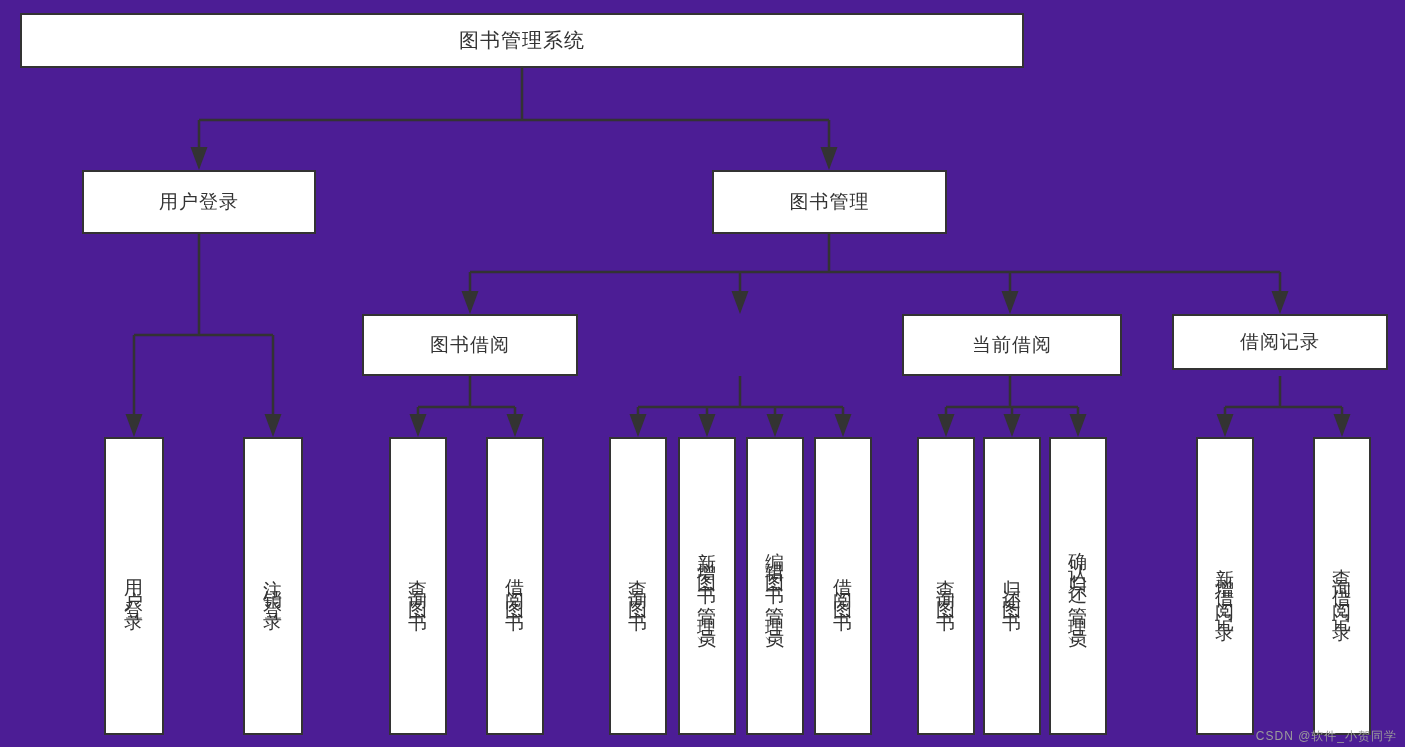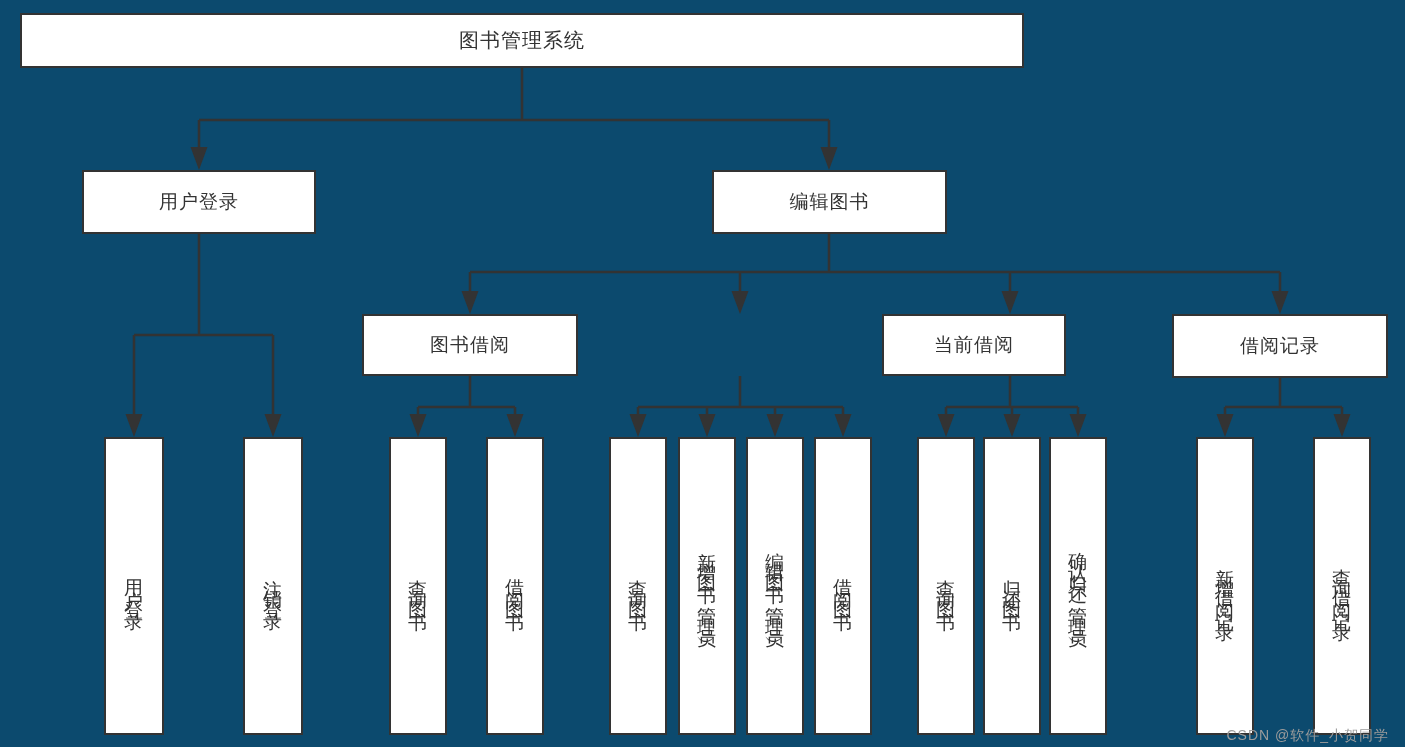"图书管理系统" .canvas { background: #0c4a6e -> #4c1d95 }
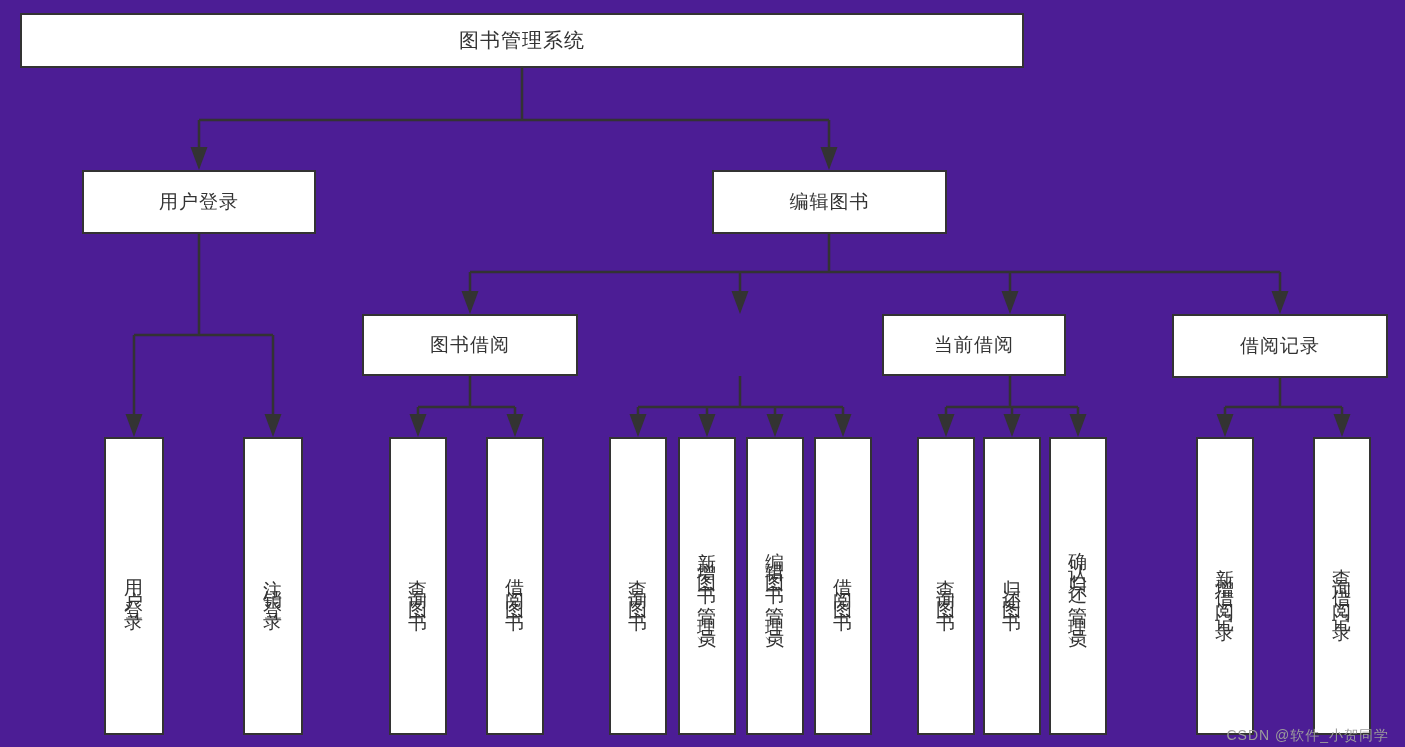"编辑图书" span.lbl { text: 编辑图书 -> 图书管理 }
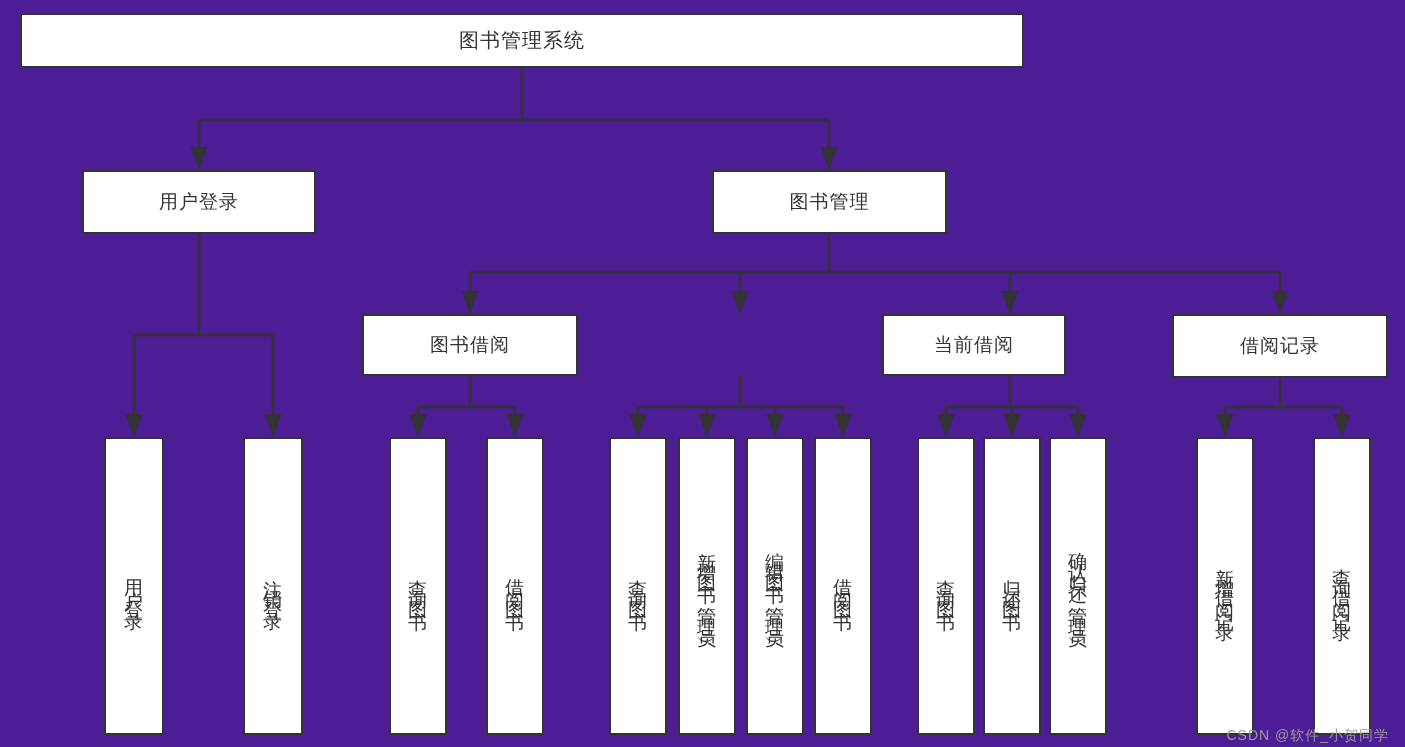"当前借阅" div.node { left: 882px -> 902px; width: 184px -> 220px }
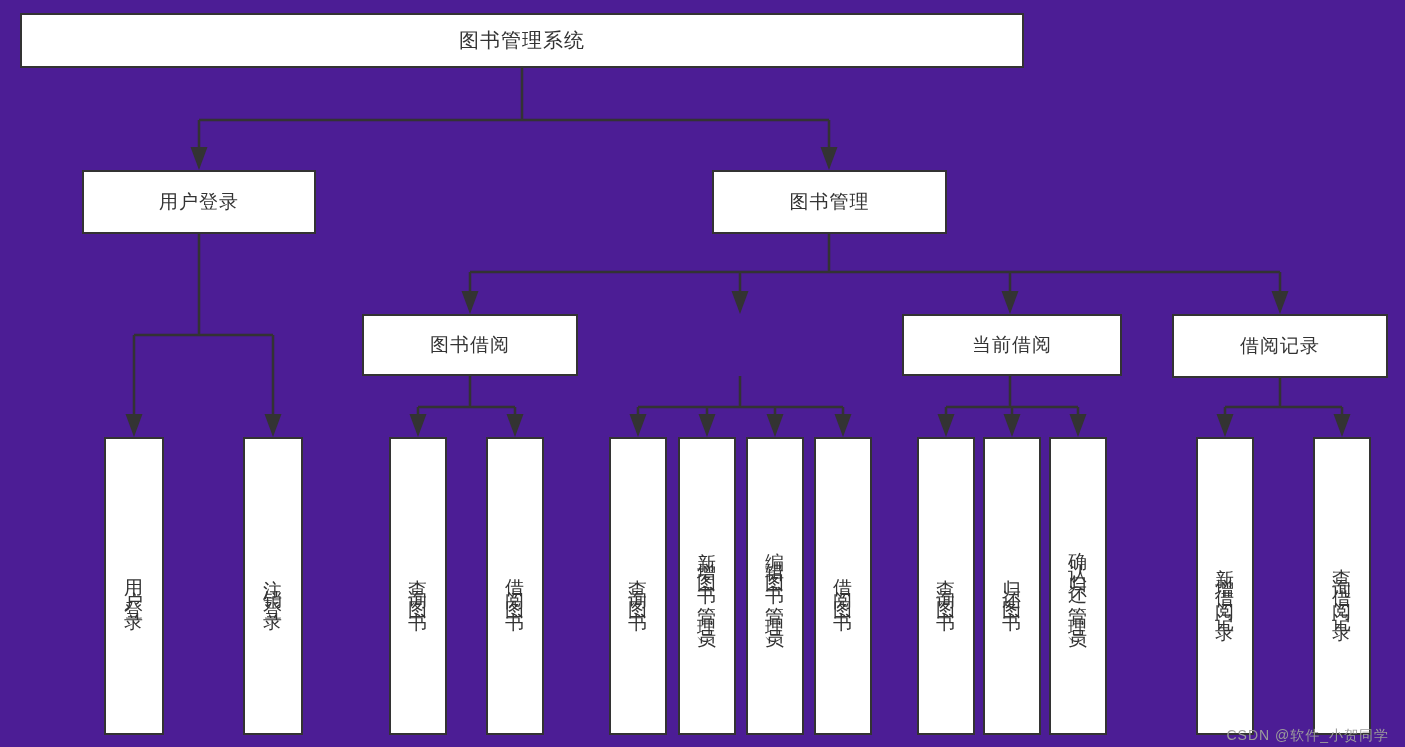"借阅记录" div.node { height: 64px -> 56px }
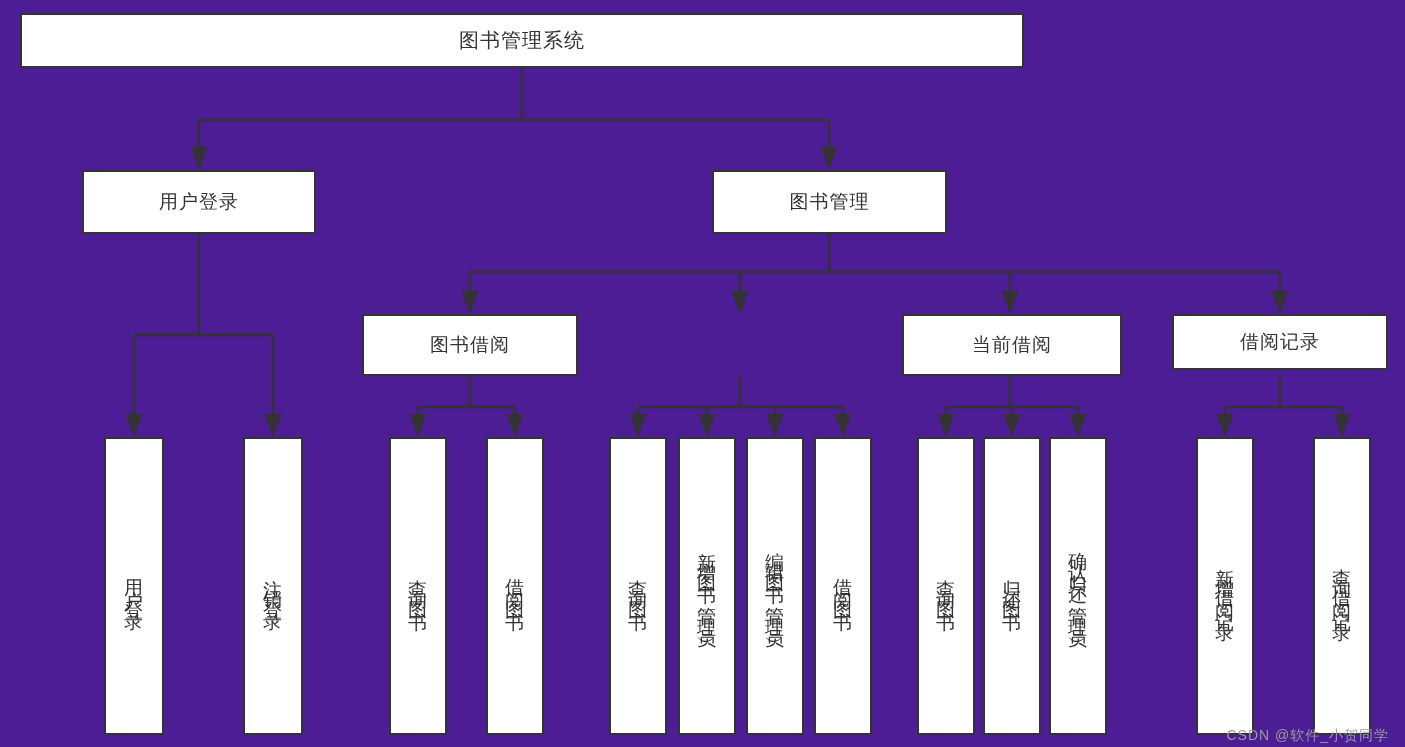"CSDN @软件_小贺同学" .watermark { font-size: 14px -> 12px; right: 16px -> 8px }
